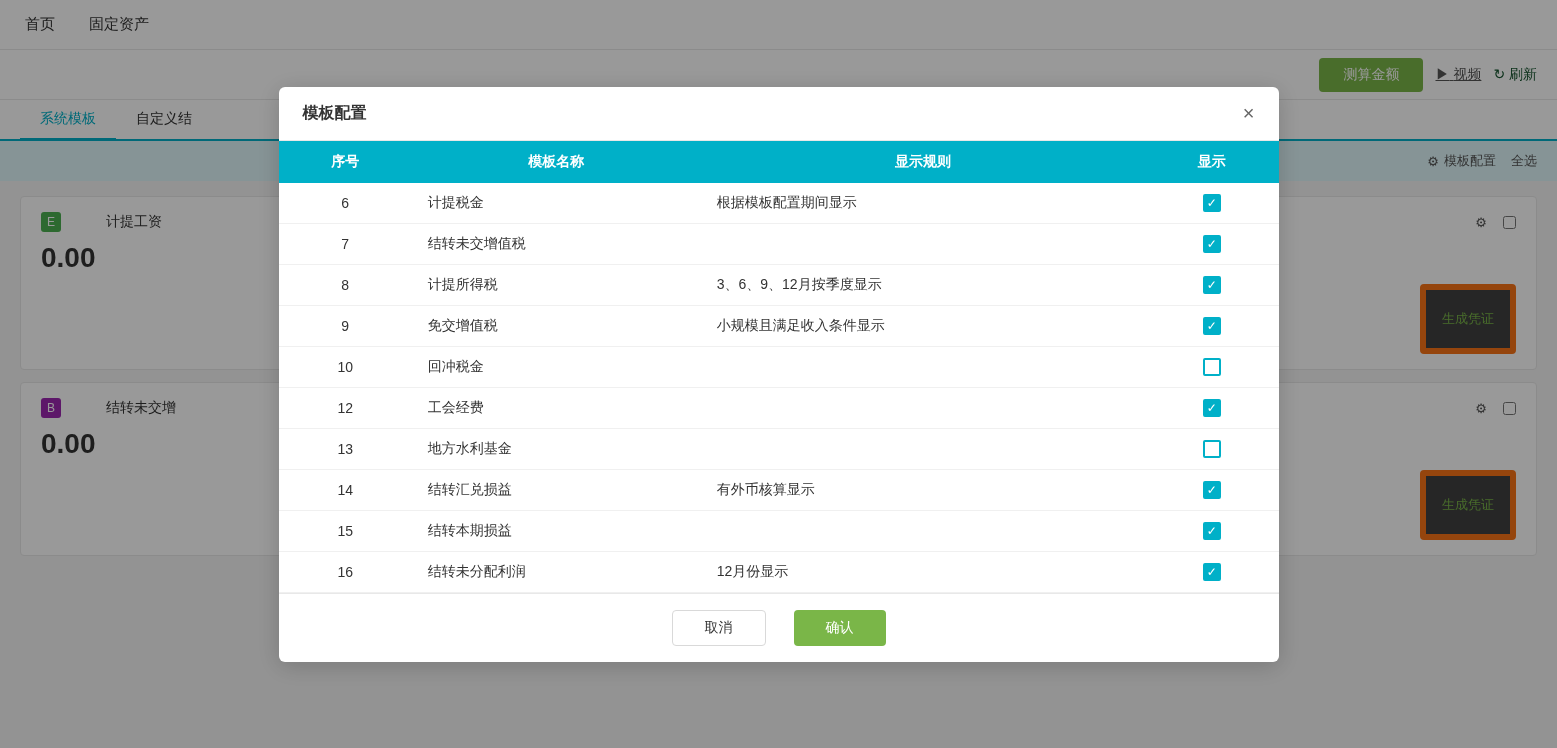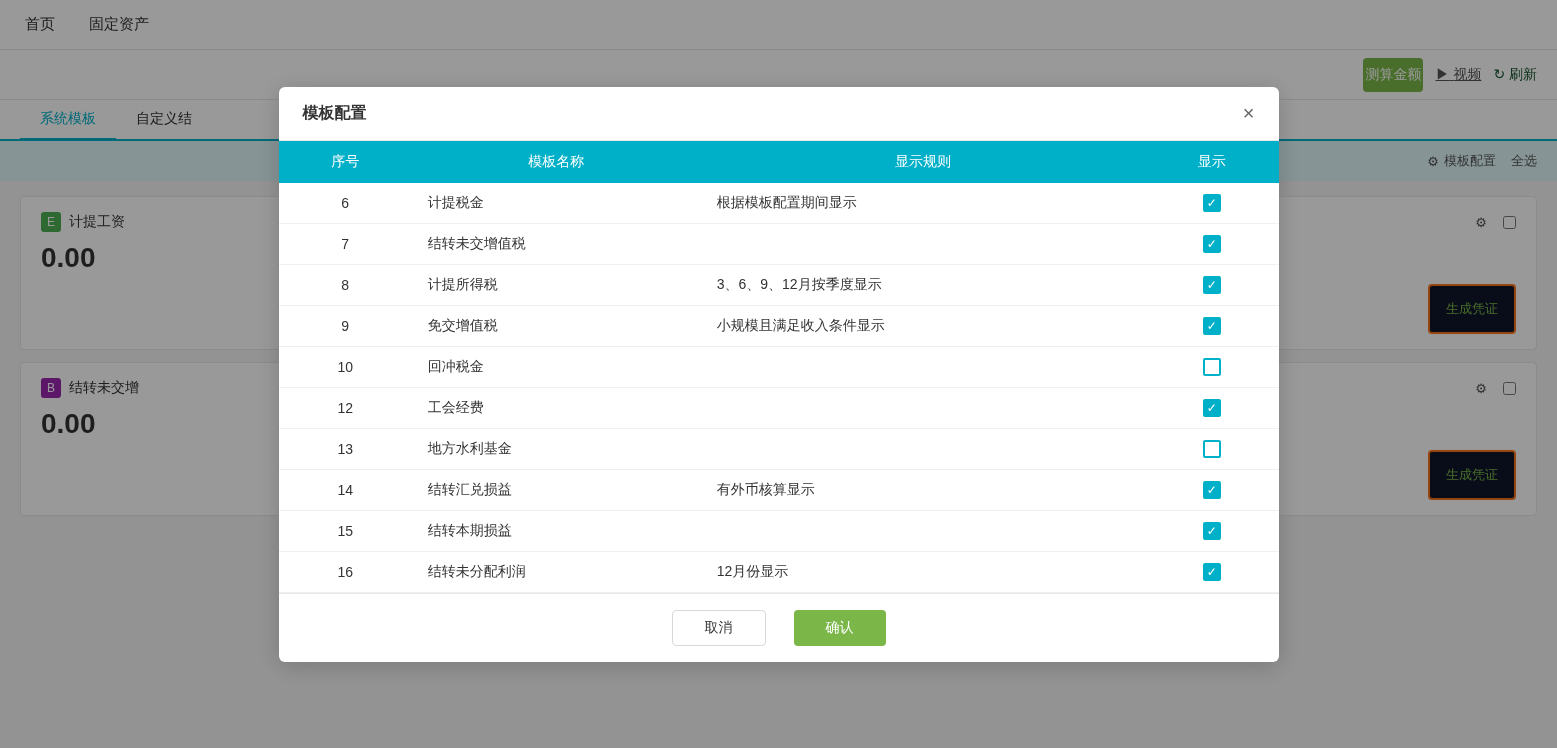"测算金额" .btn-calc { padding: 8px 2px -> 8px 24px }
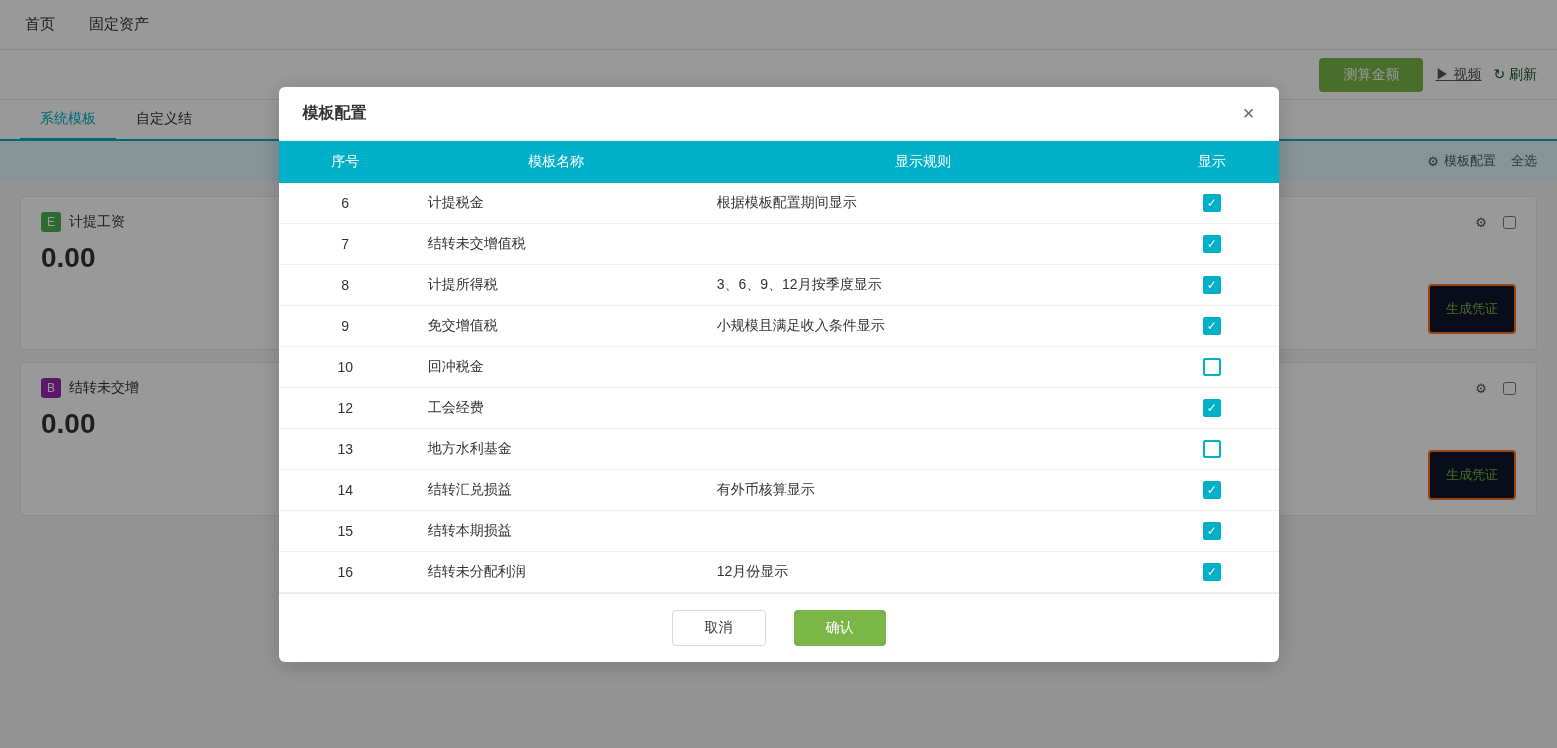"序号" .config-table thead th { font-weight: 400 -> 700 }
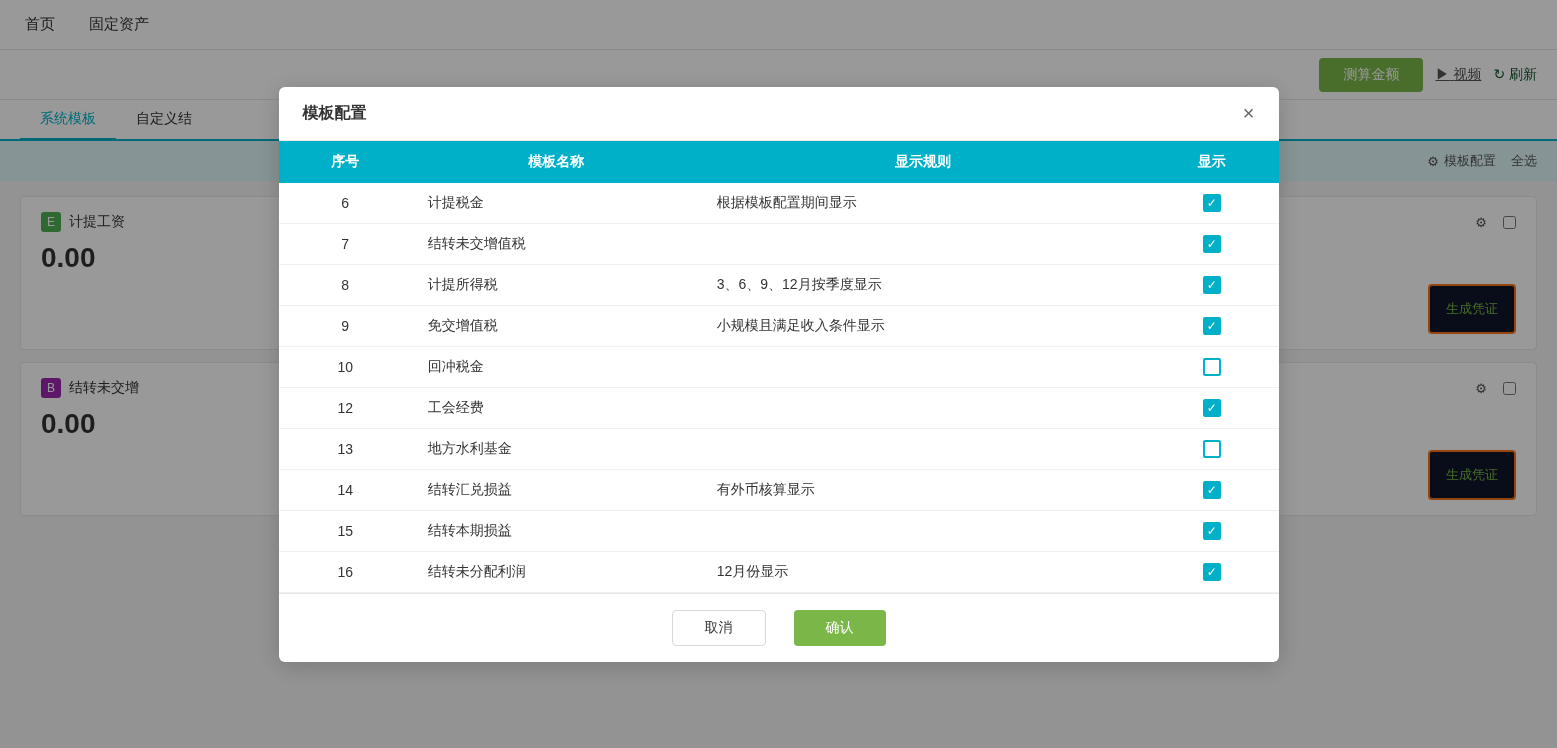"计提工资" .card-title { margin-left: none -> 37px }
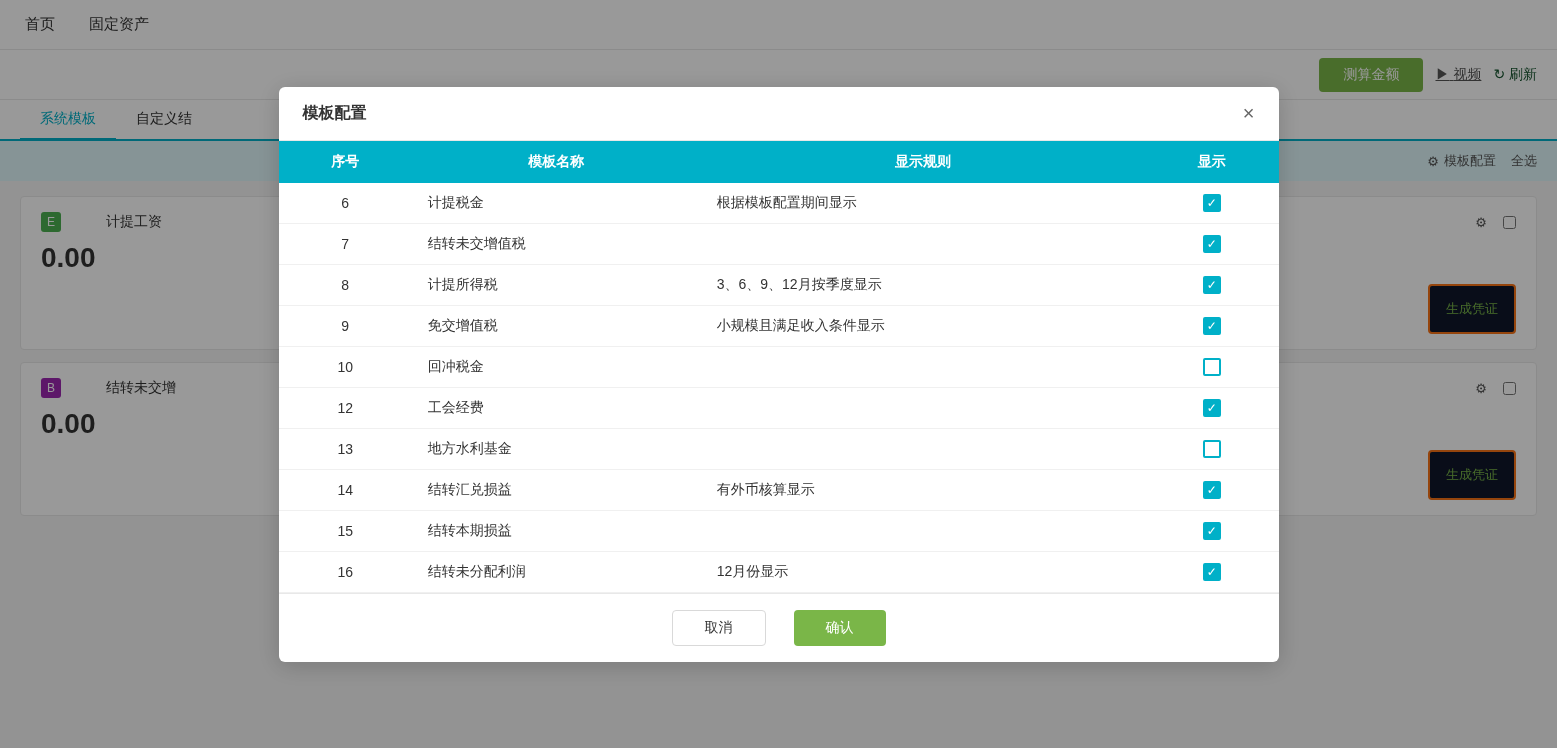"生成凭证" .btn-generate { background: #0f172a -> #404040; border: 2px solid #f97316 -> 6px solid #f97316; padding: 14px 16px -> 20px 16px }
